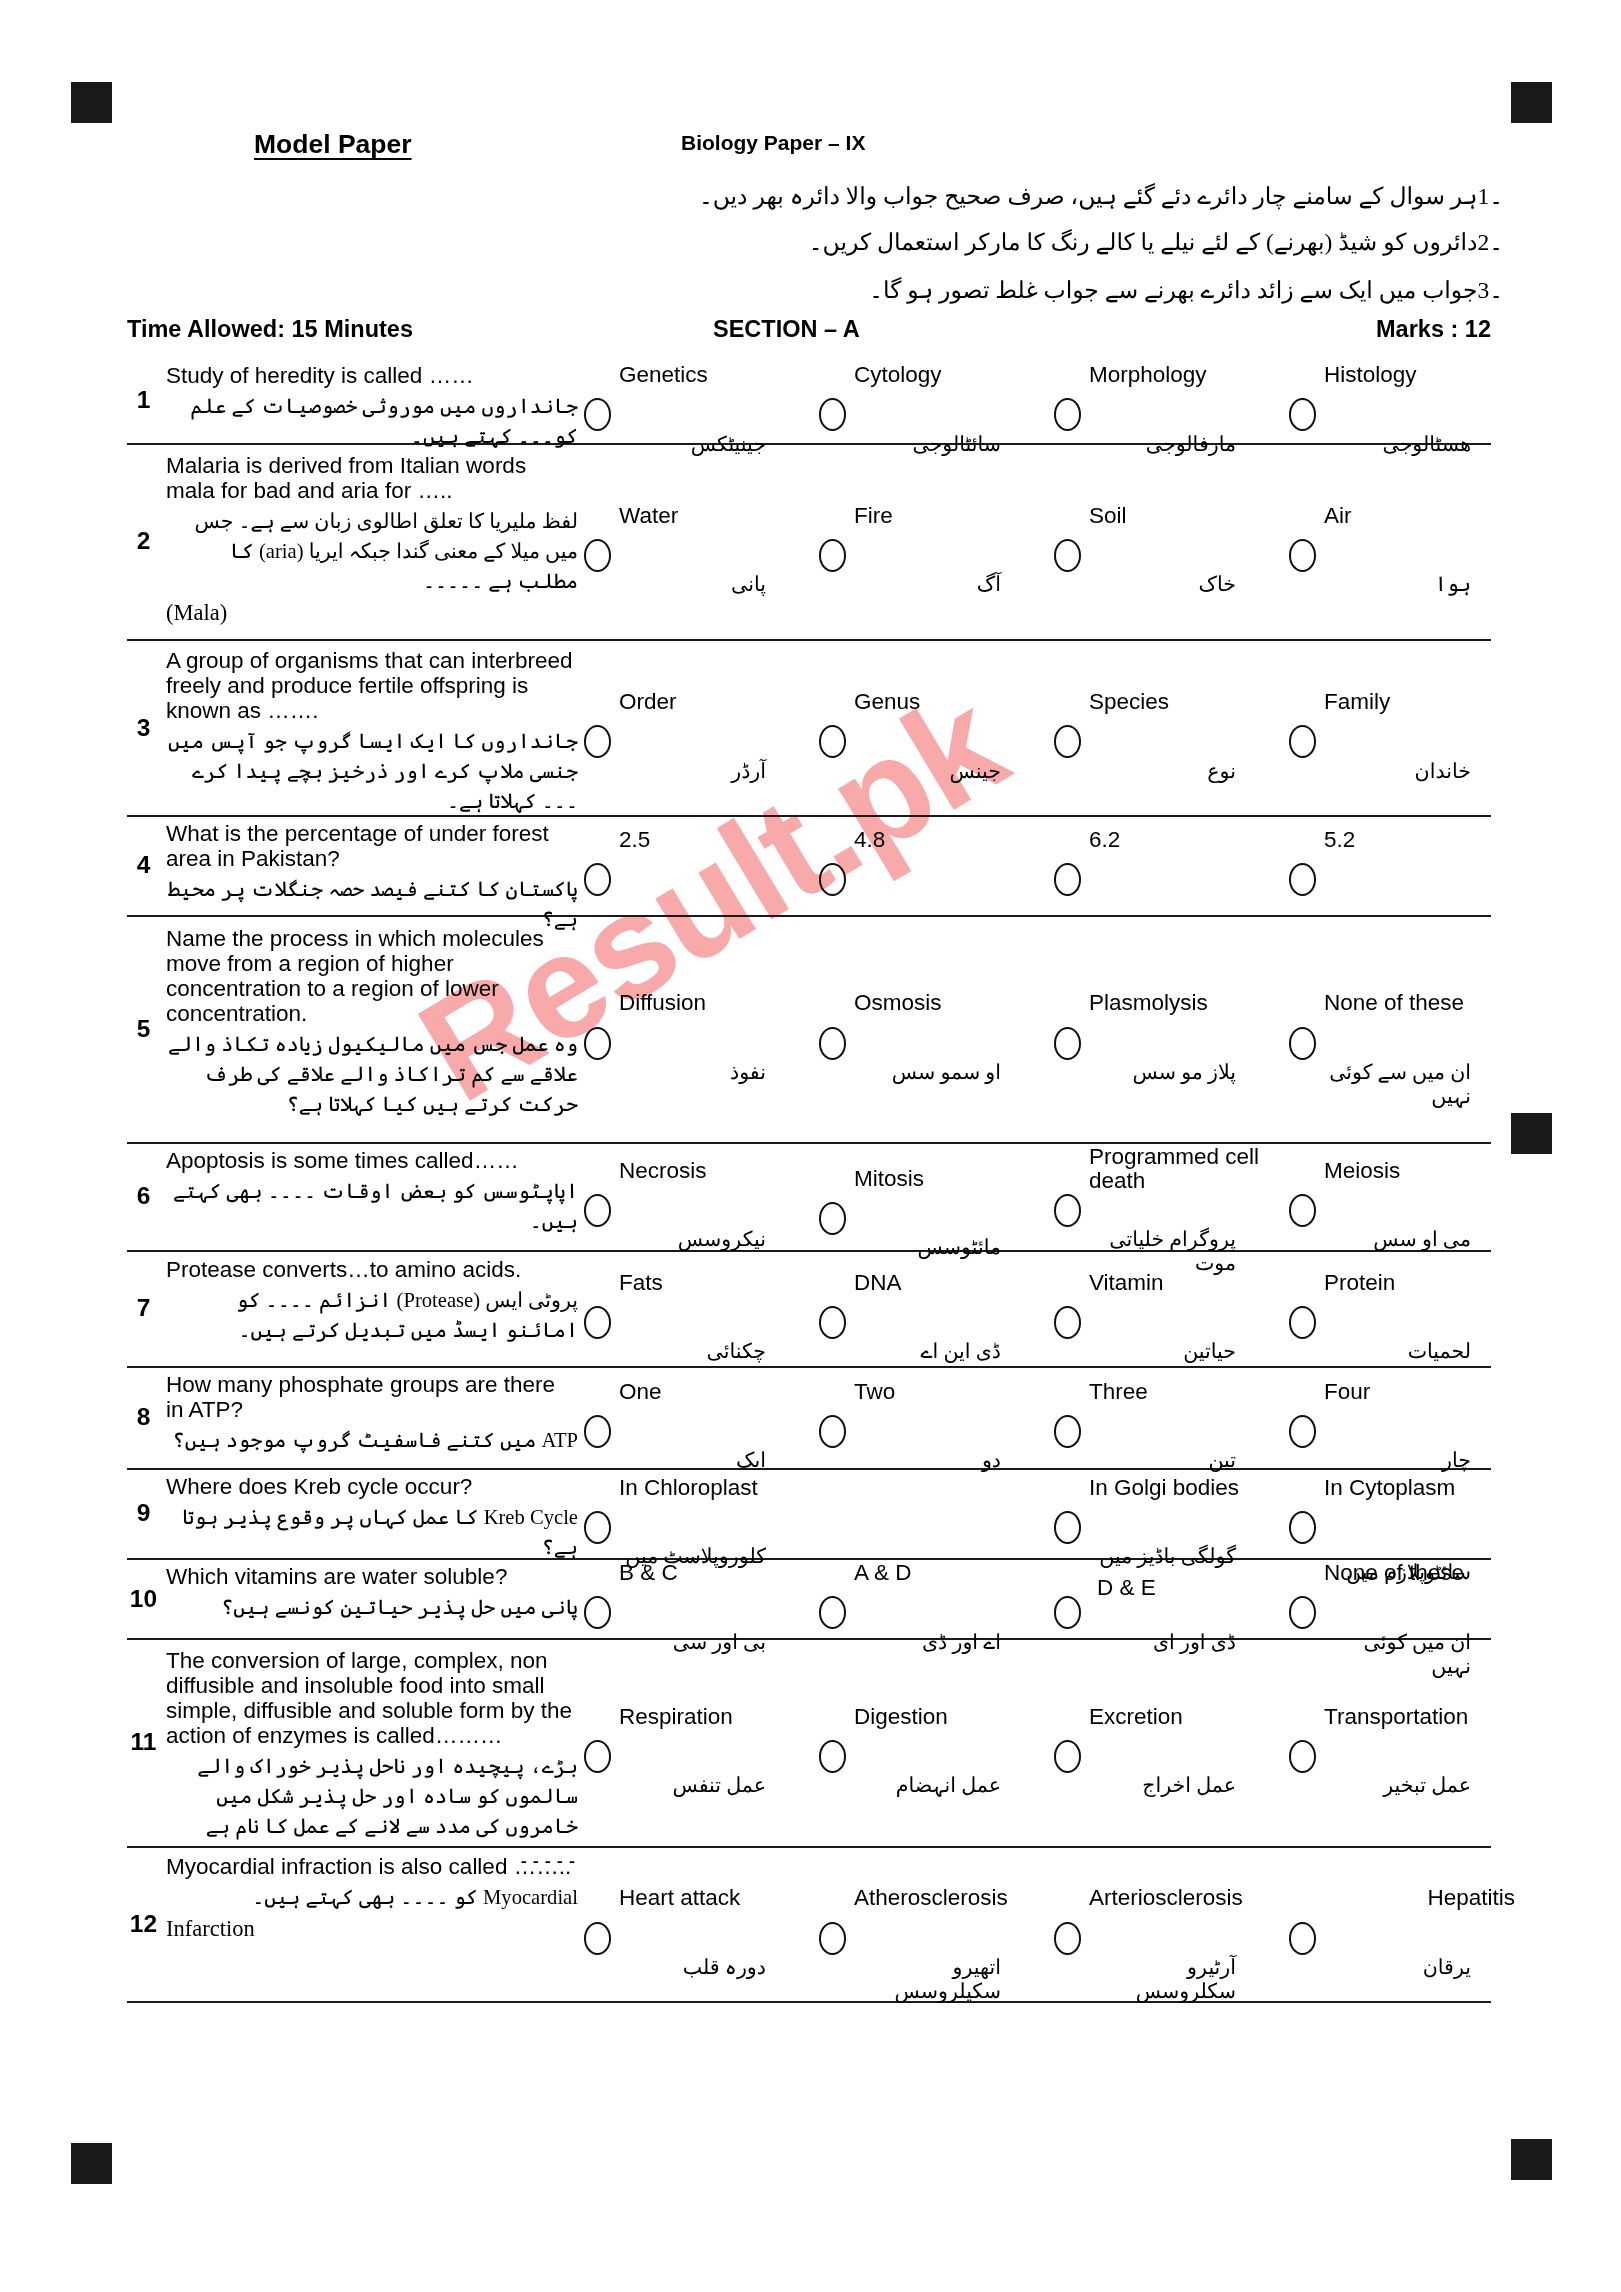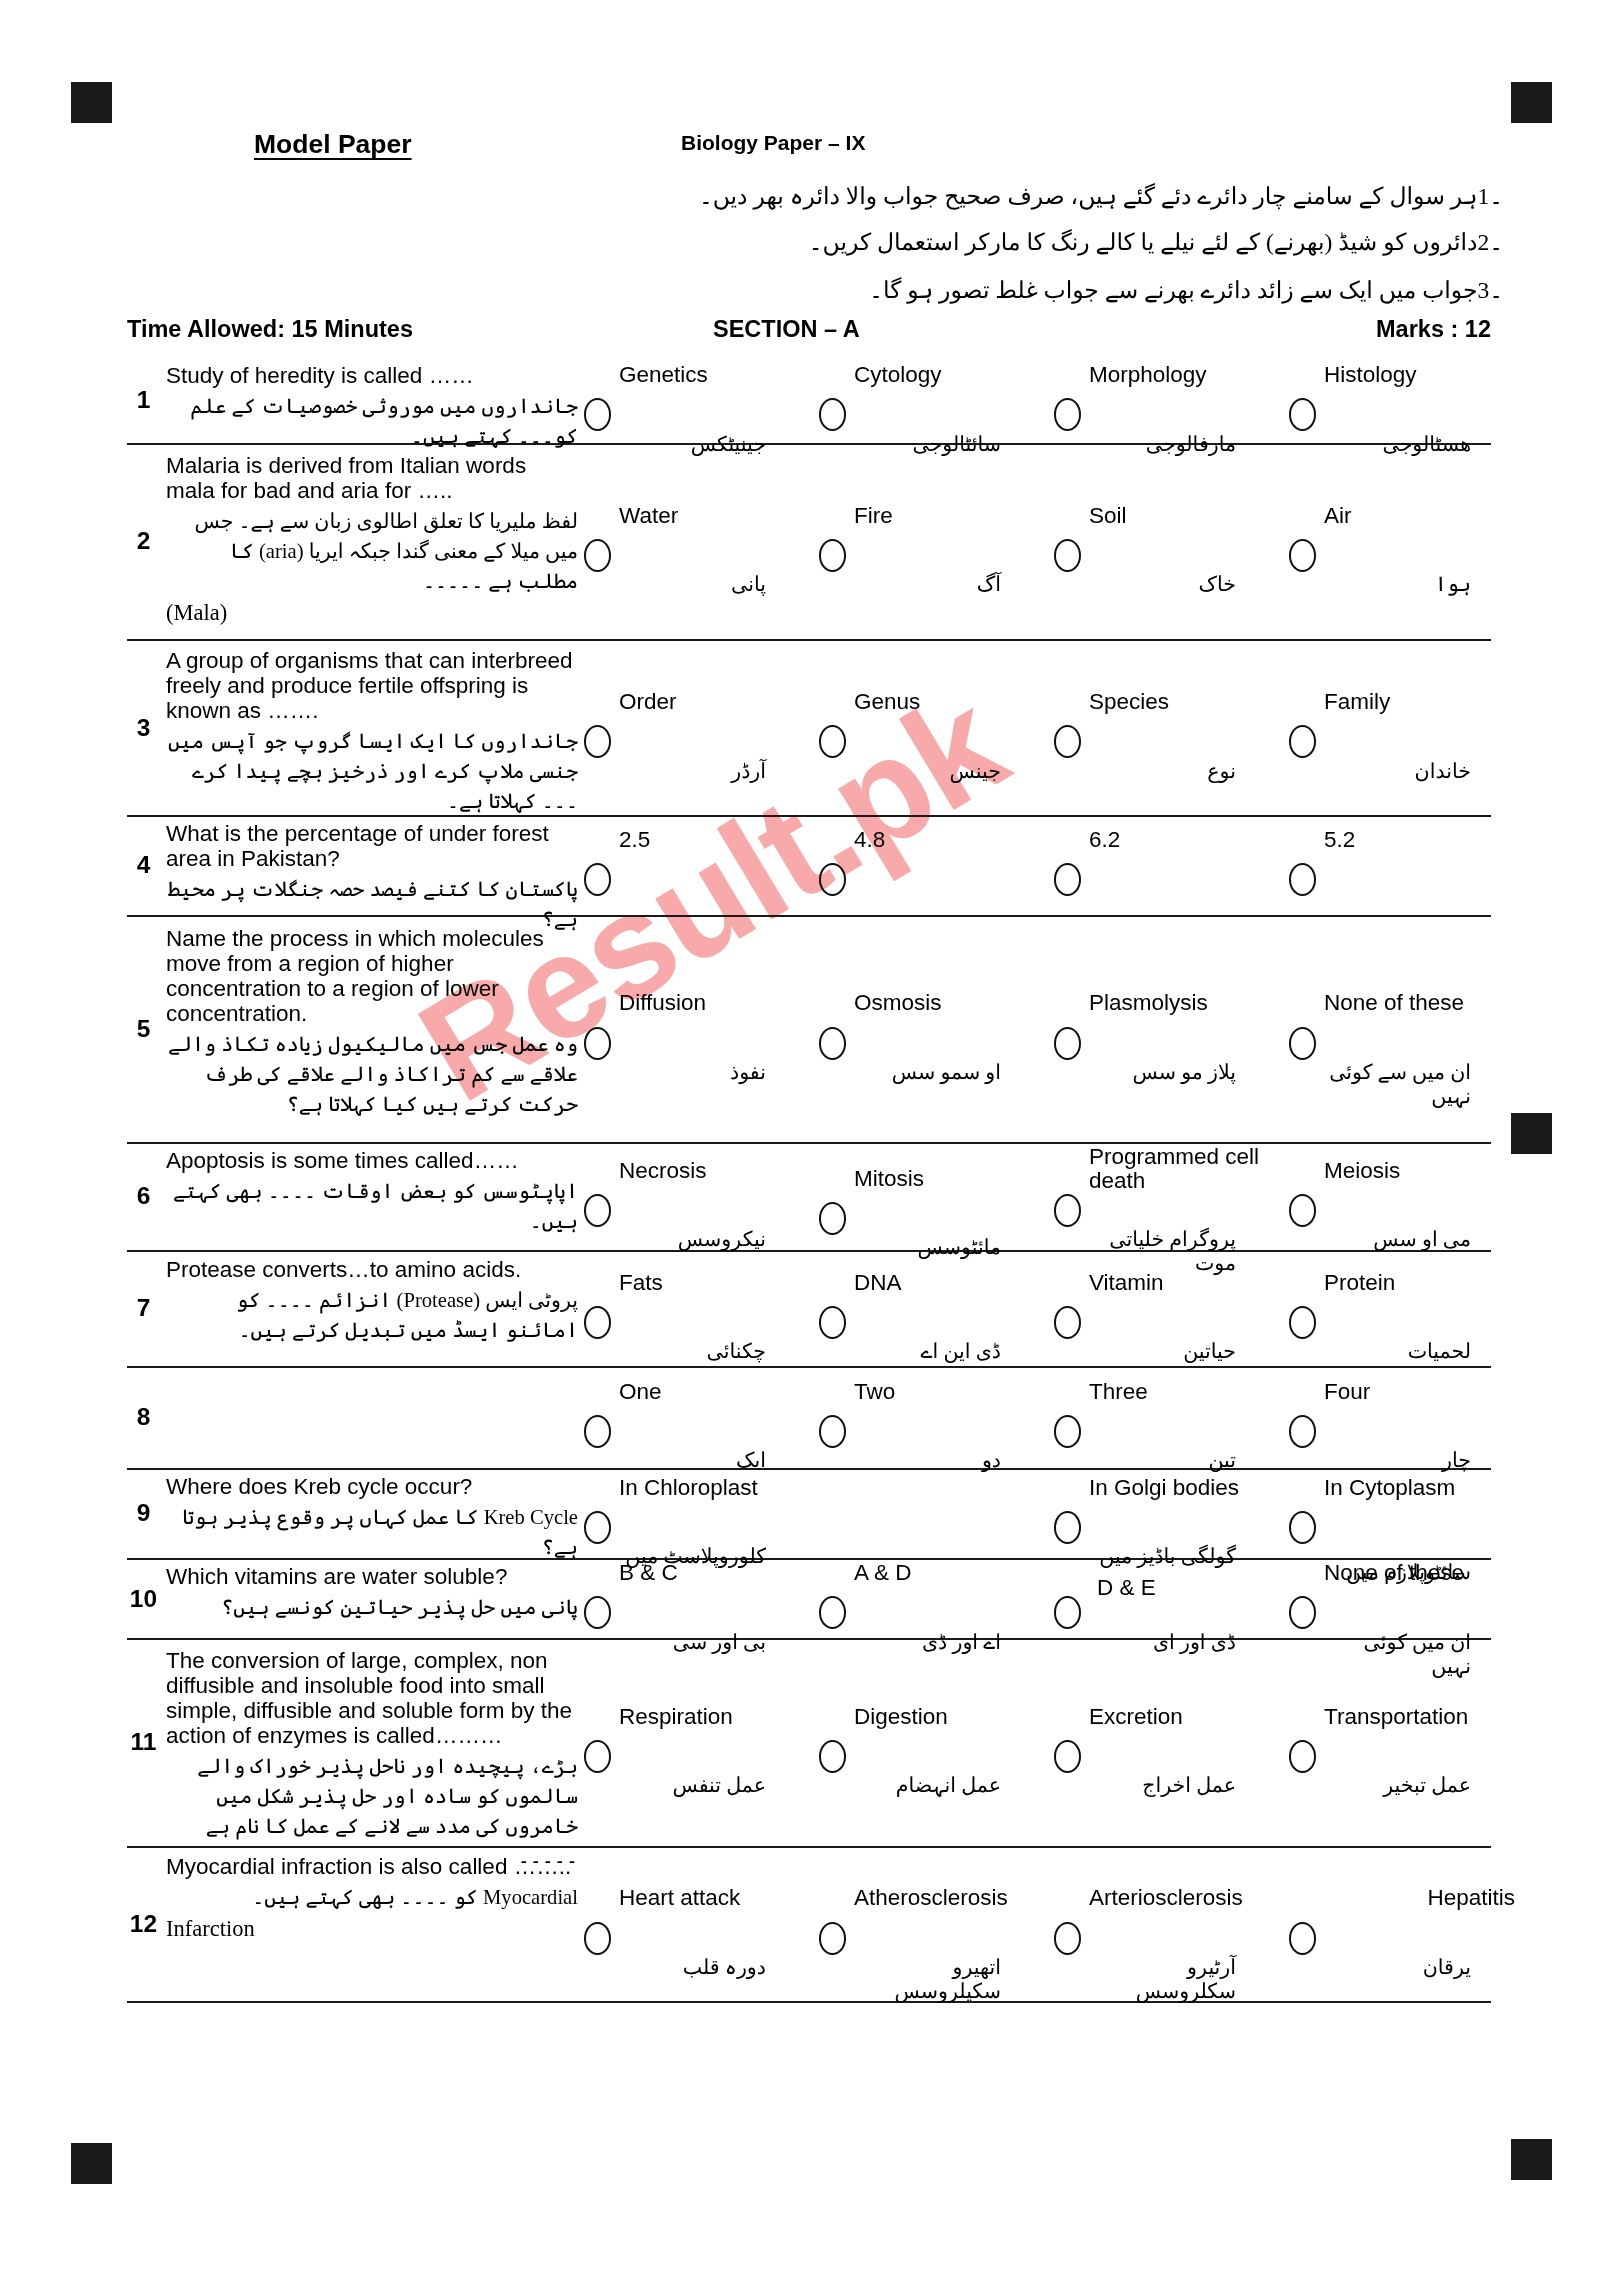"How many phosphate groups are" div.qtext-block { html: none -> <div> <div>How many phosphate groups are there in ATP?</div> <div>ATP میں کتنے فاسفیٹ گروپ موجود ہیں؟</div> </div> }
